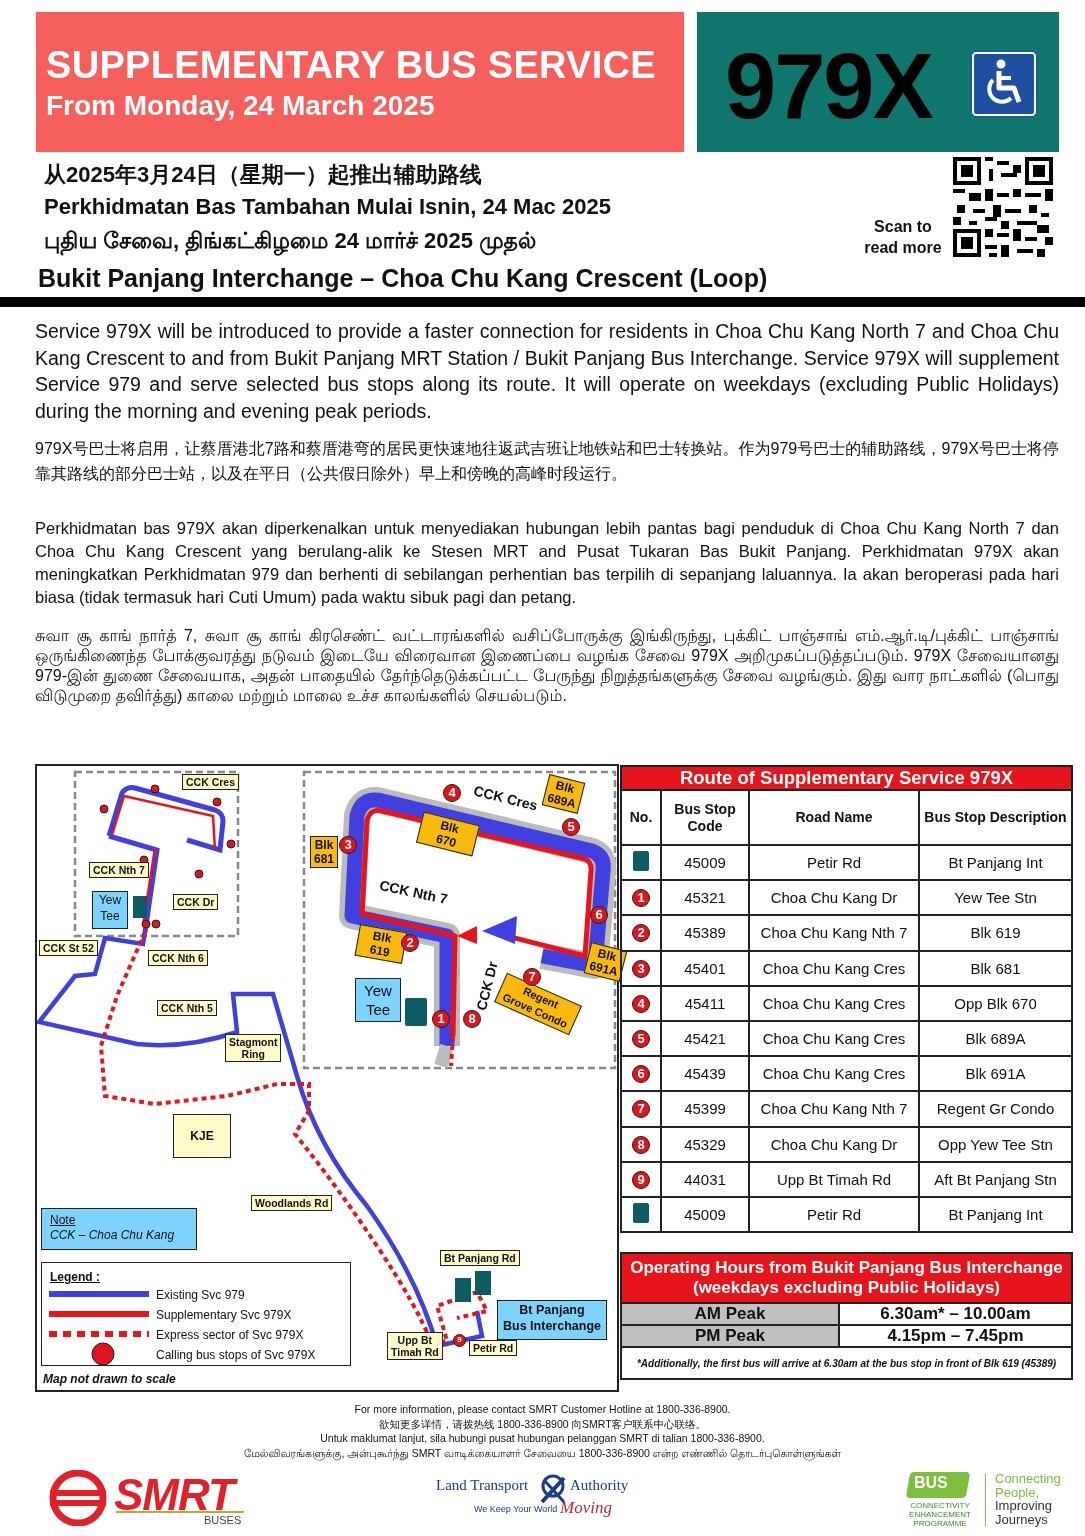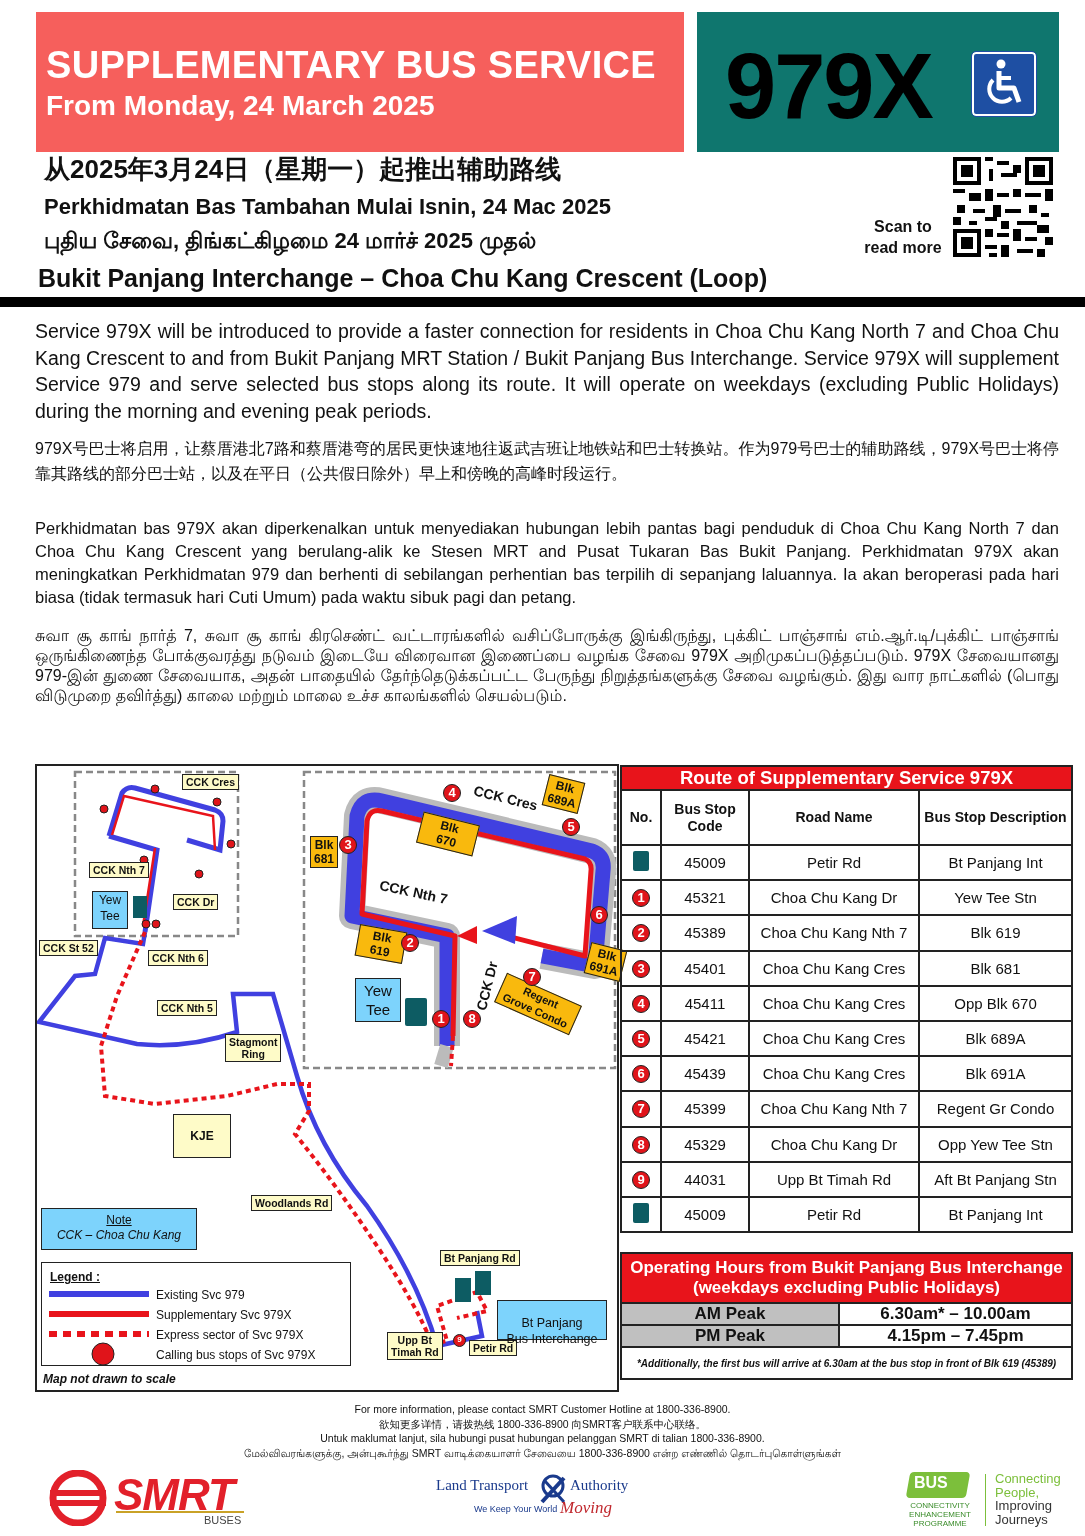"从2025年3月24日（星期一）起推出辅助路线" div.abs { font-size: 26px -> 22px; top: 152px -> 160px }
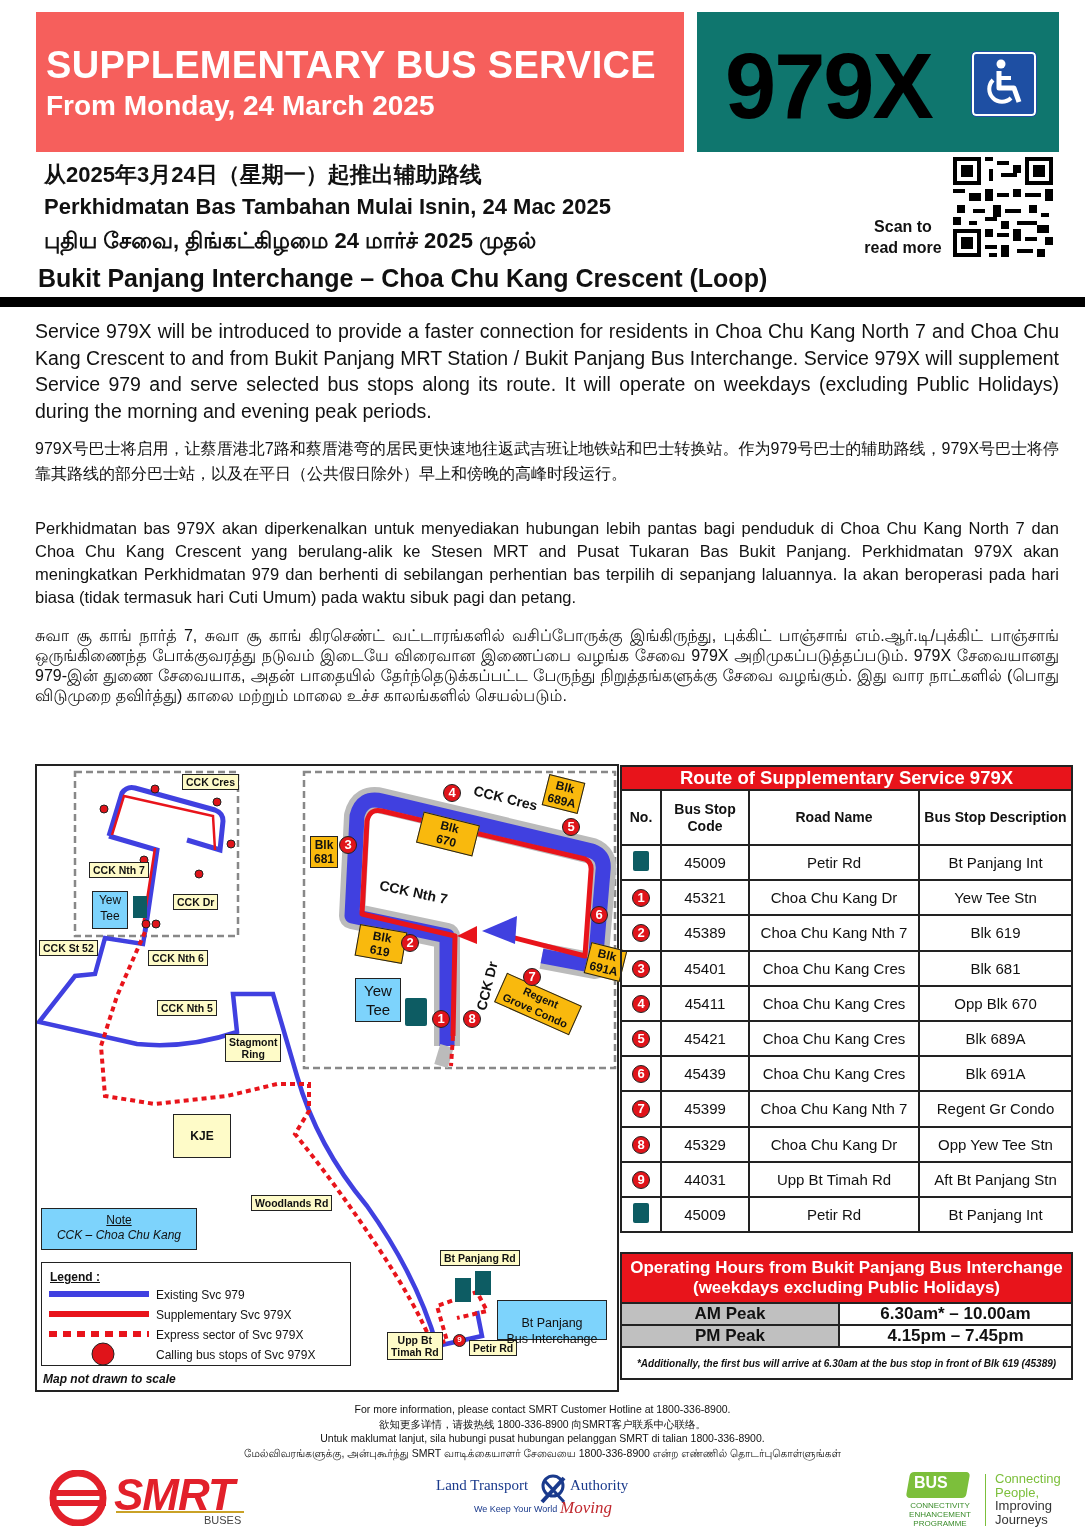"Note" div.boxw { text-align: center -> left }
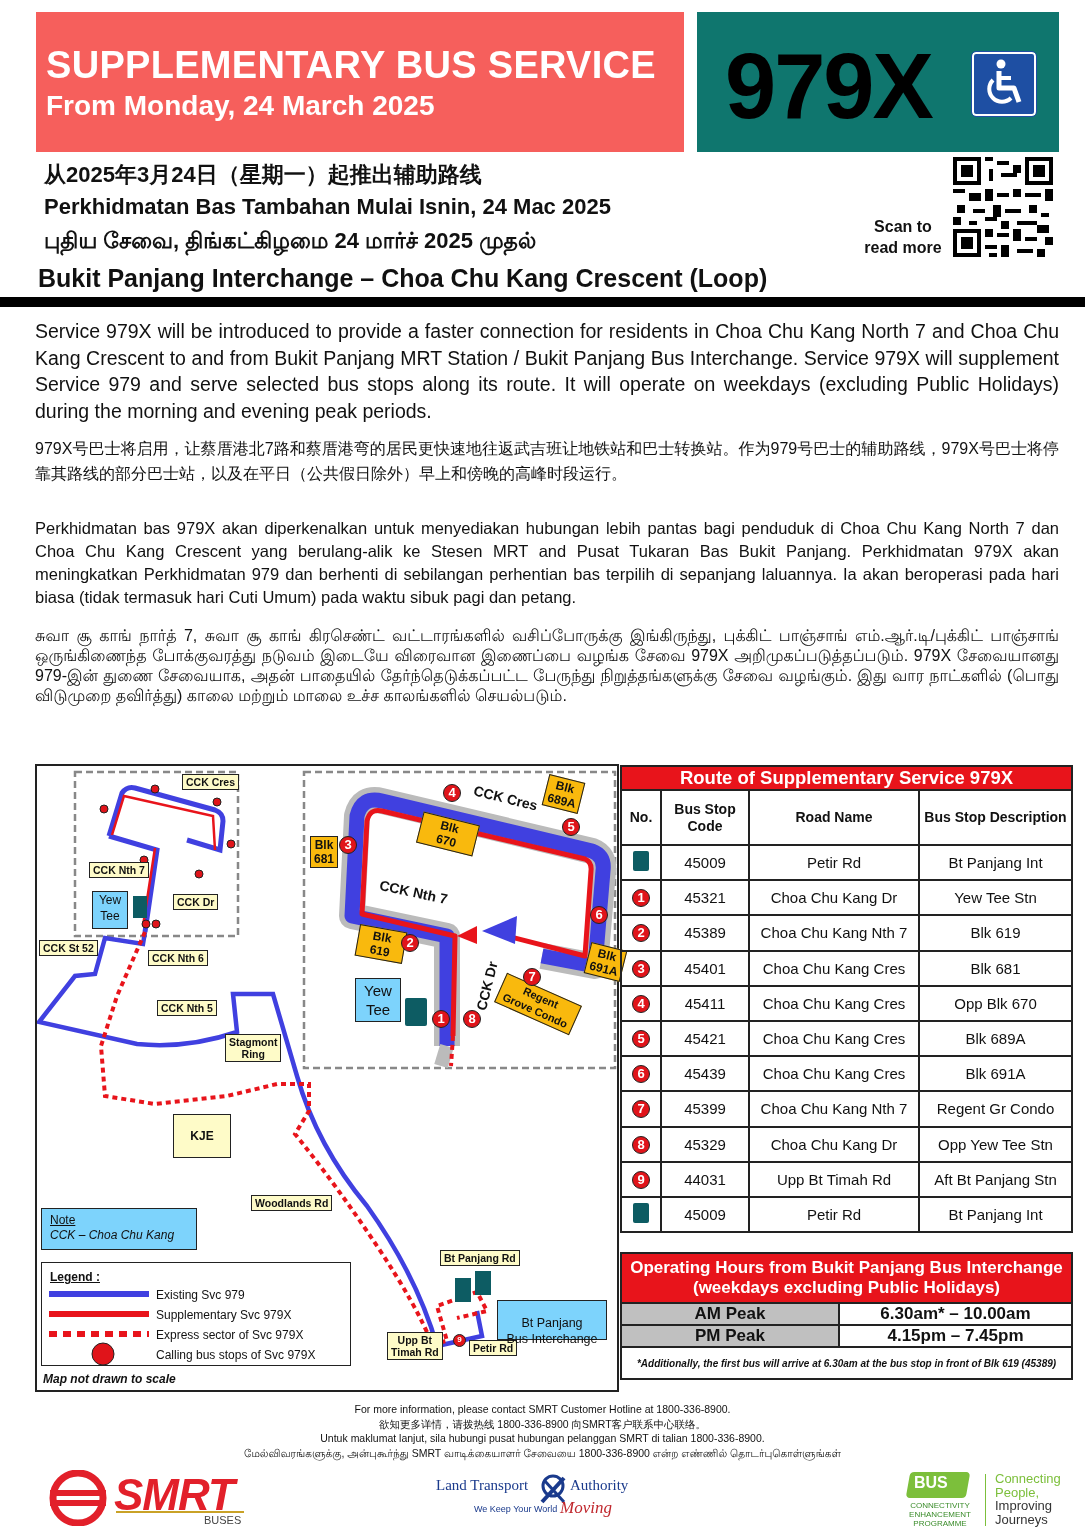"Bt Panjang" div.boxw { font-weight: normal -> bold; padding-top: 14px -> 1px }
